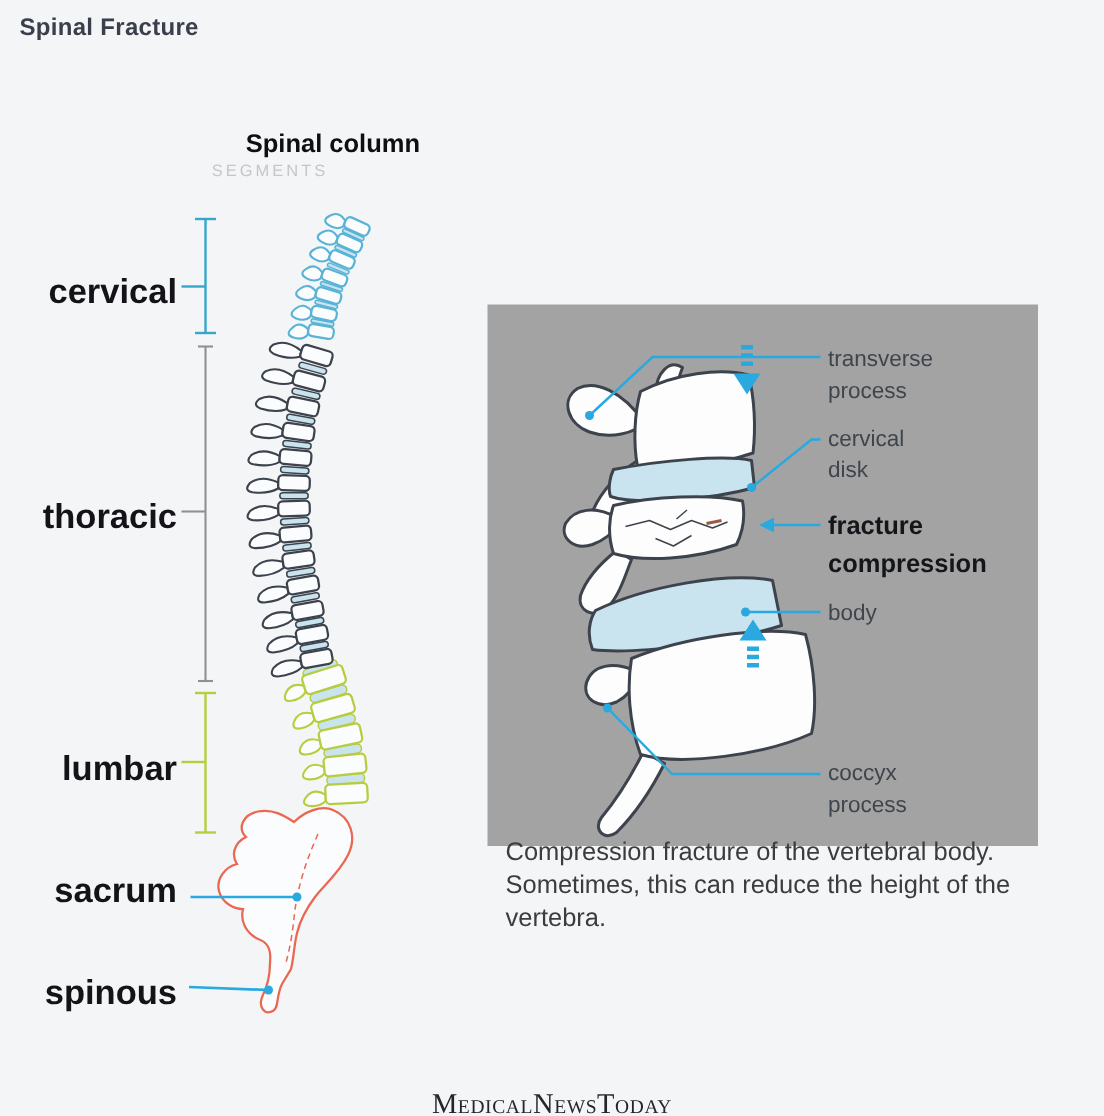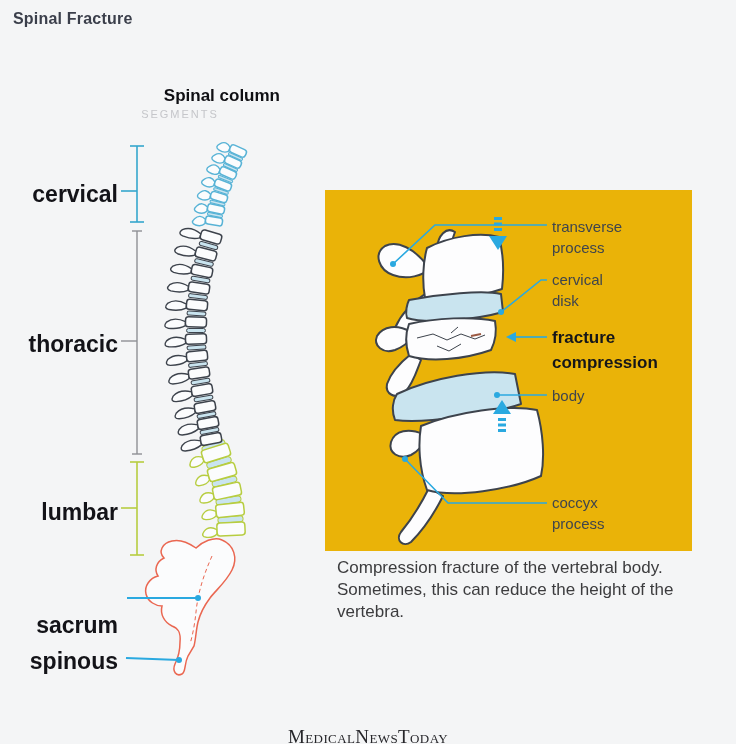"transverse" .panel { background: #eab308 -> #a3a3a3; top: 190px -> 203px }
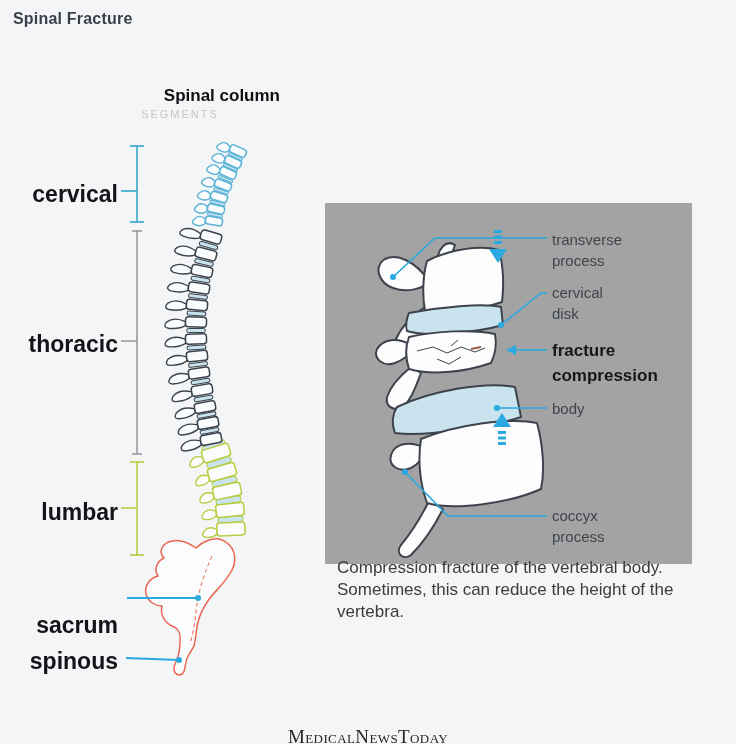"sacrum" div.s-label { top: 612px -> 580px }
